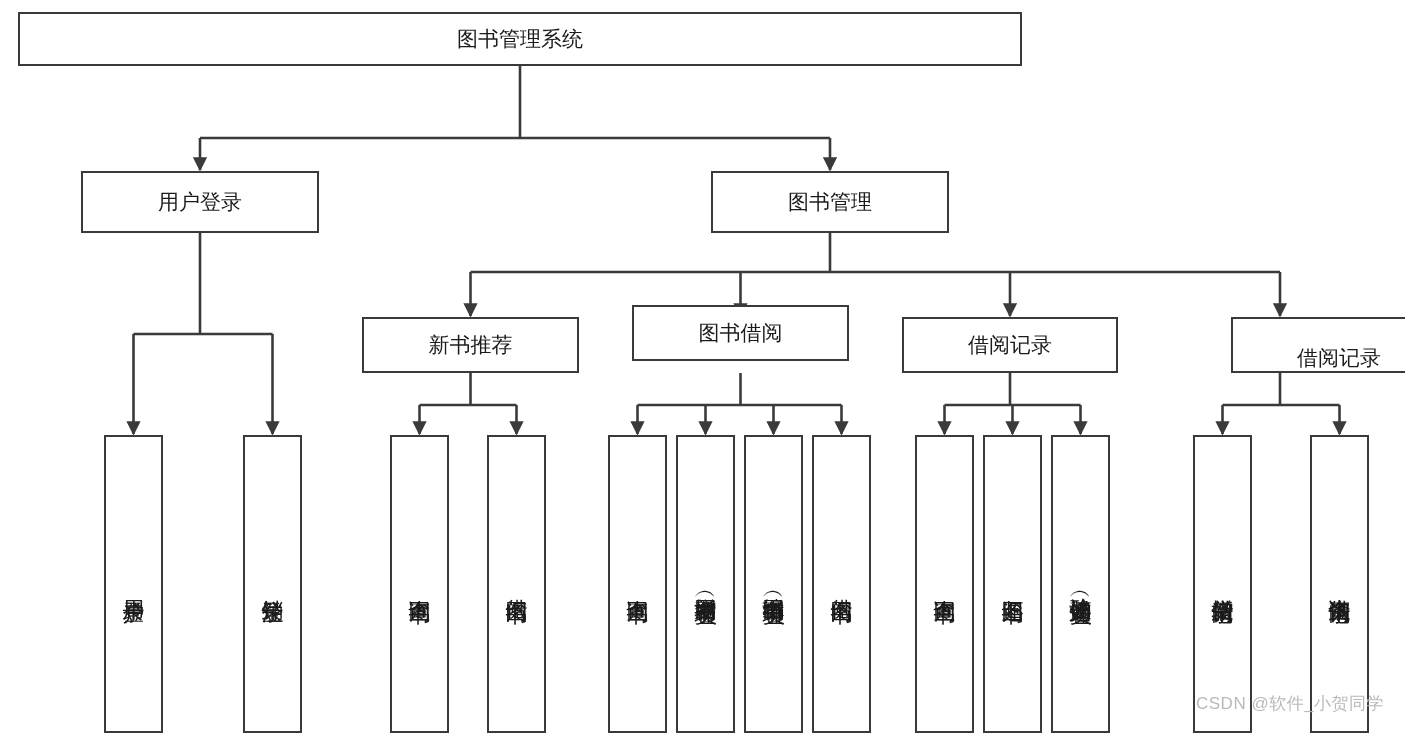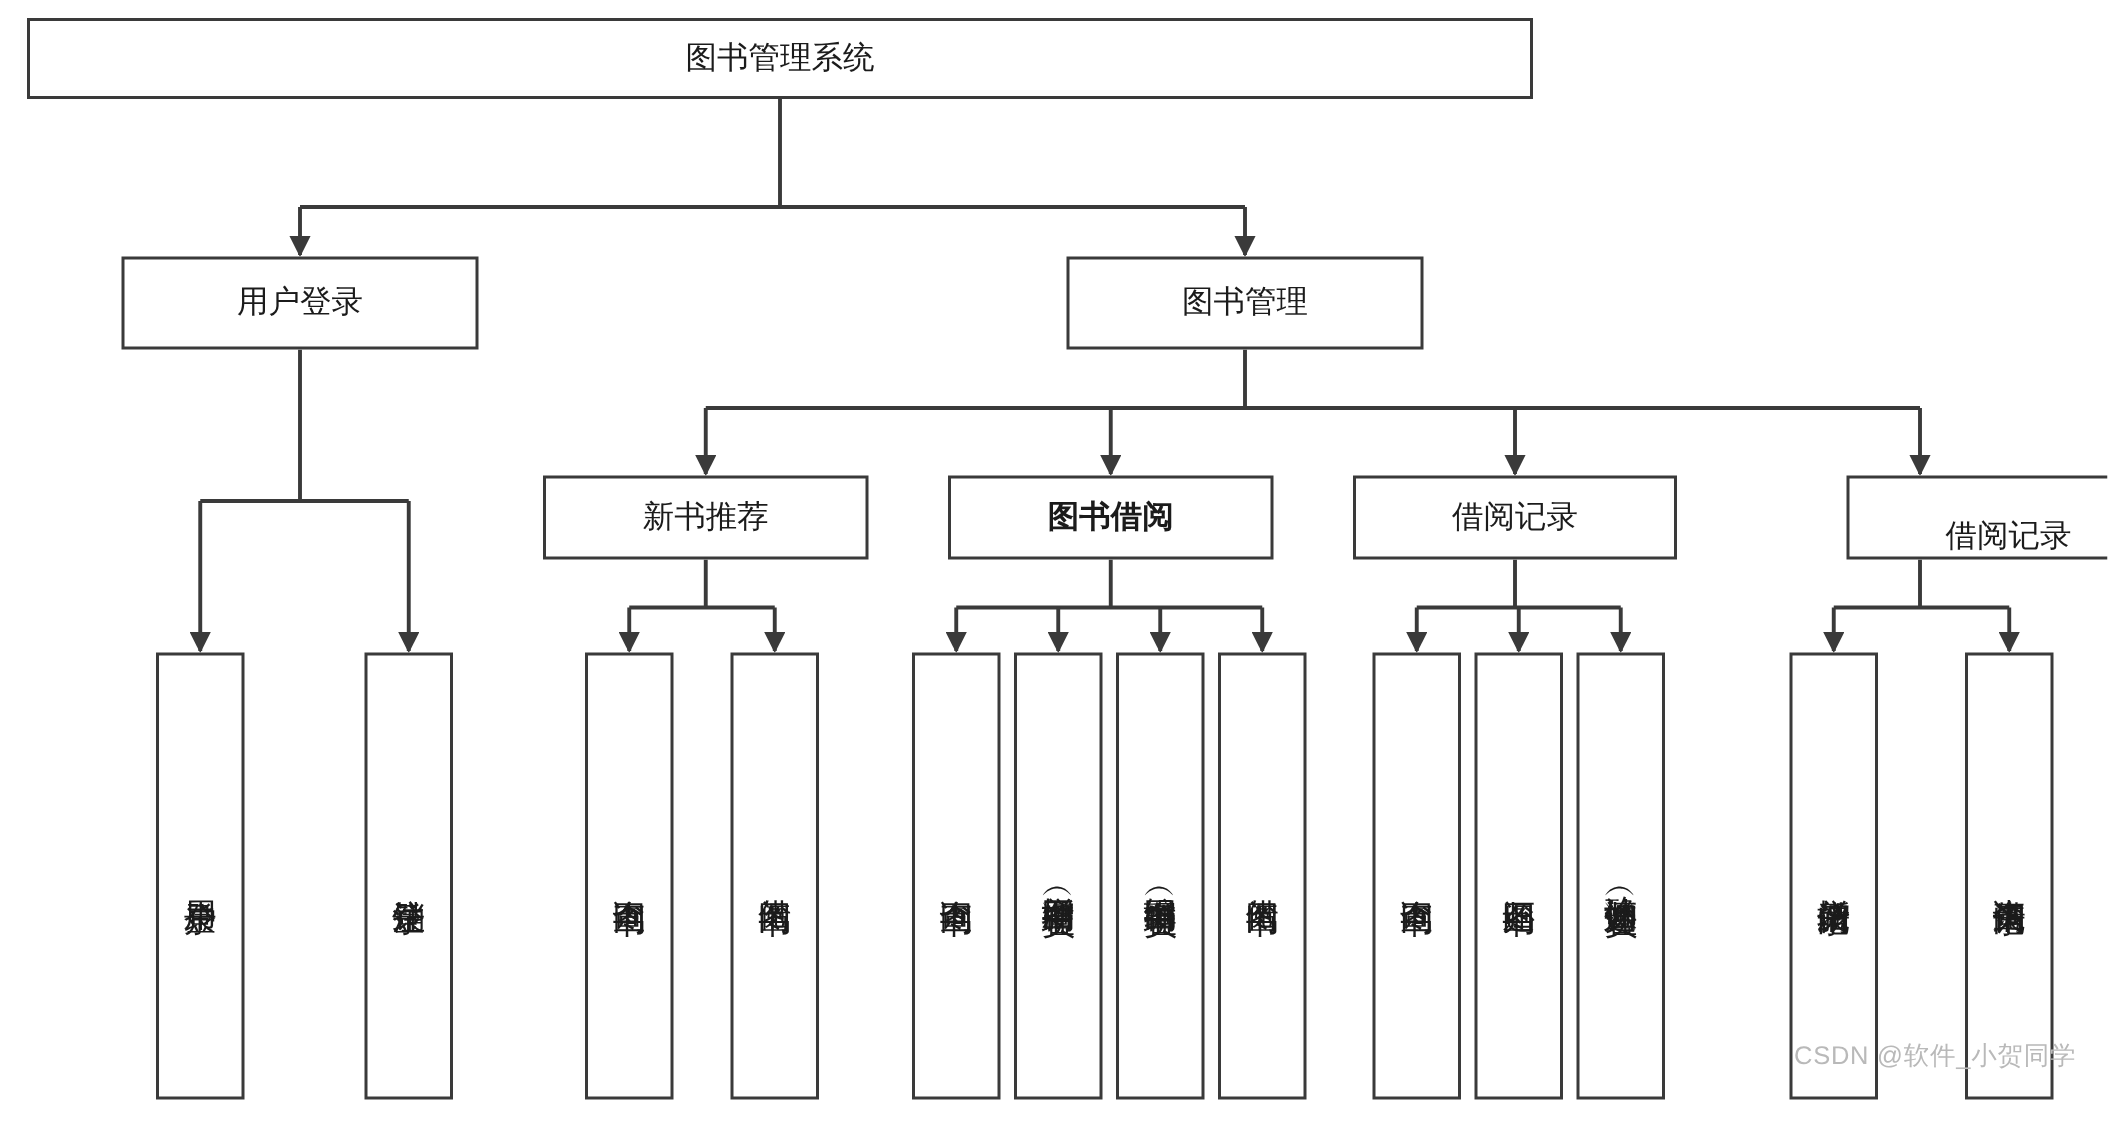"图书借阅" div.node { font-weight: bold -> none; top: 317px -> 305px }
